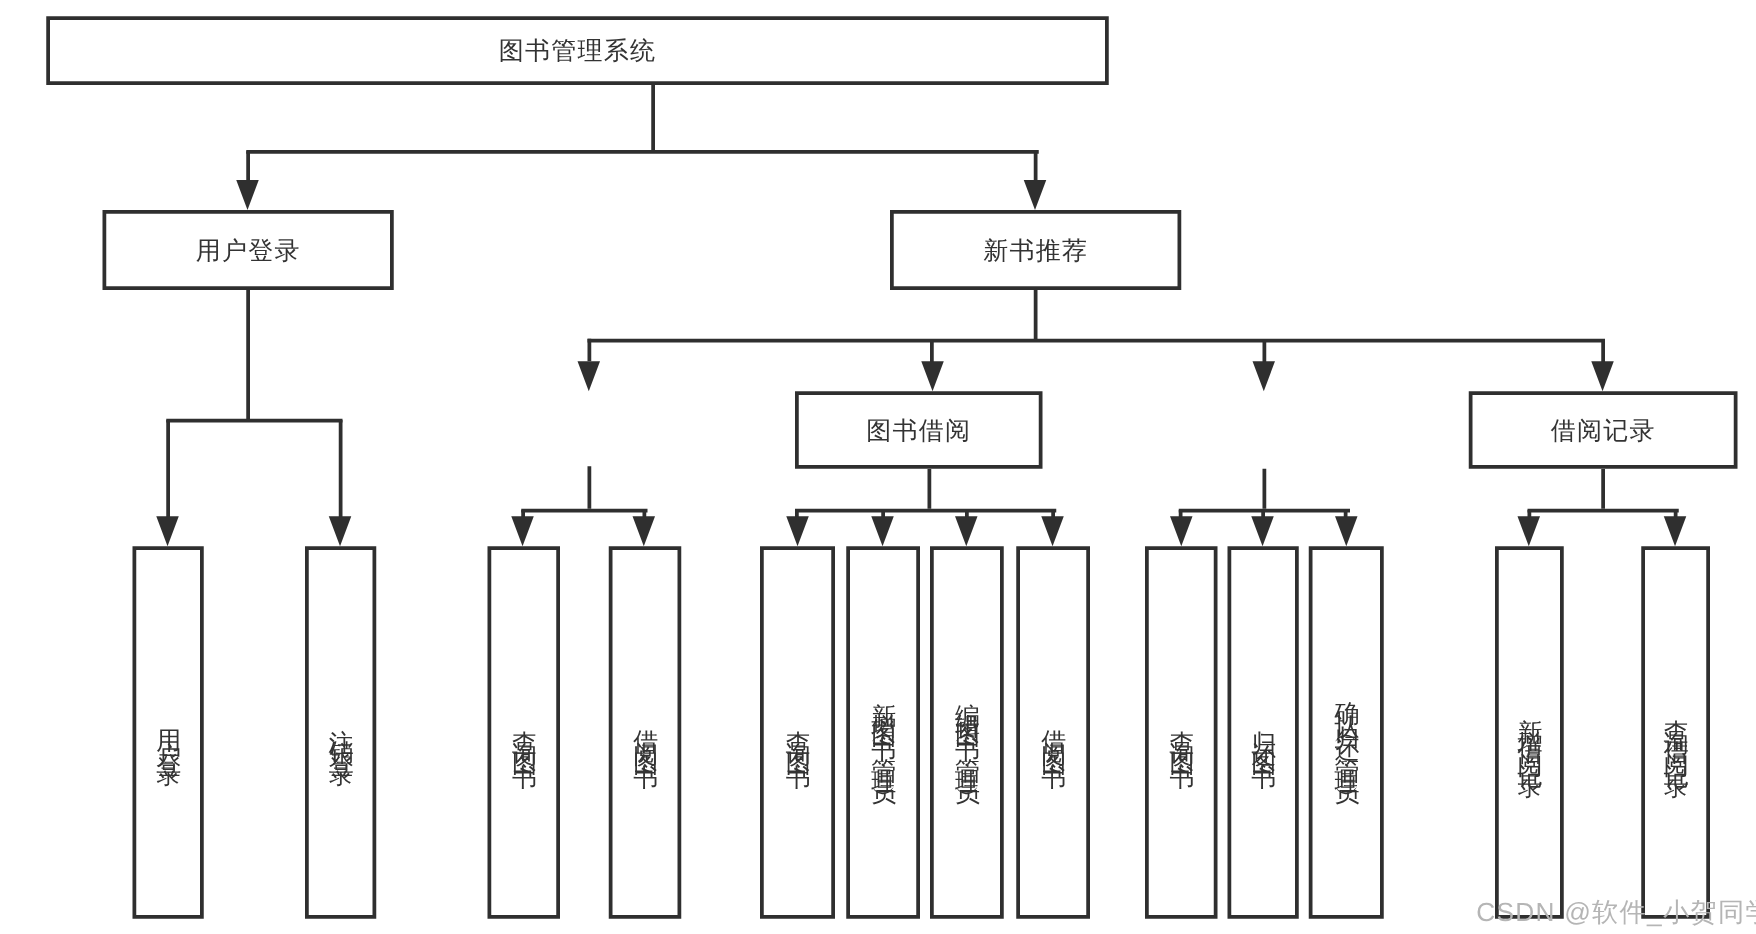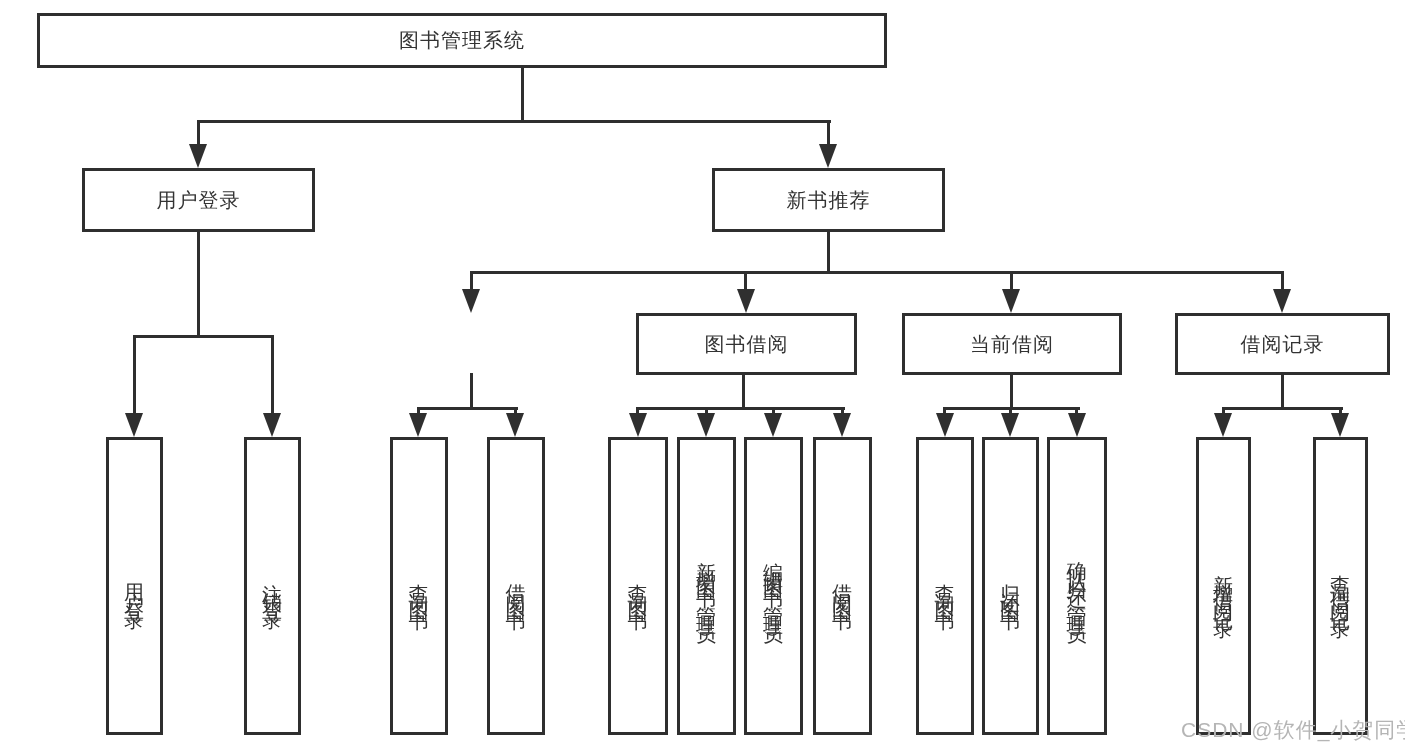"图书借阅" div.hbox { width: 221px -> 198px }
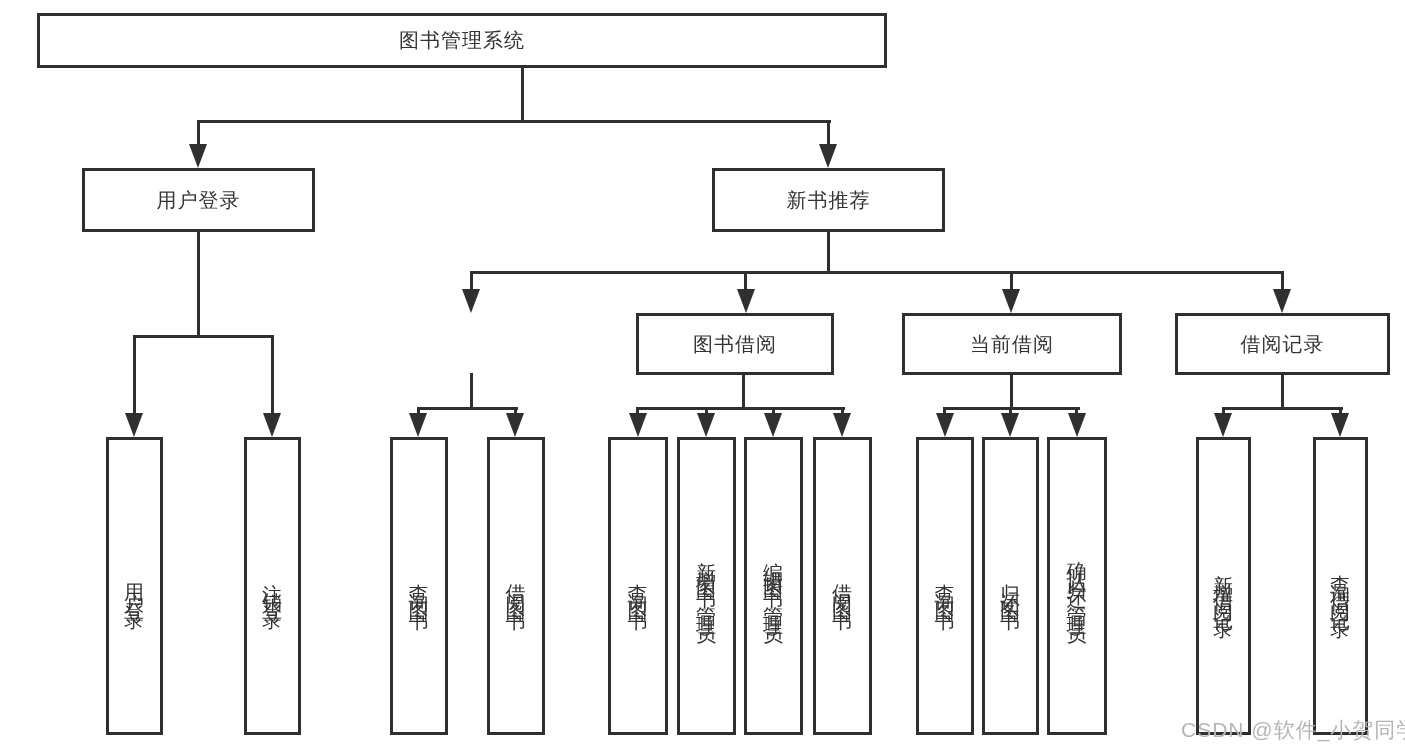"当前借阅" div.hbox { html: <div> <span>当前借阅</span> </div> -> none }
